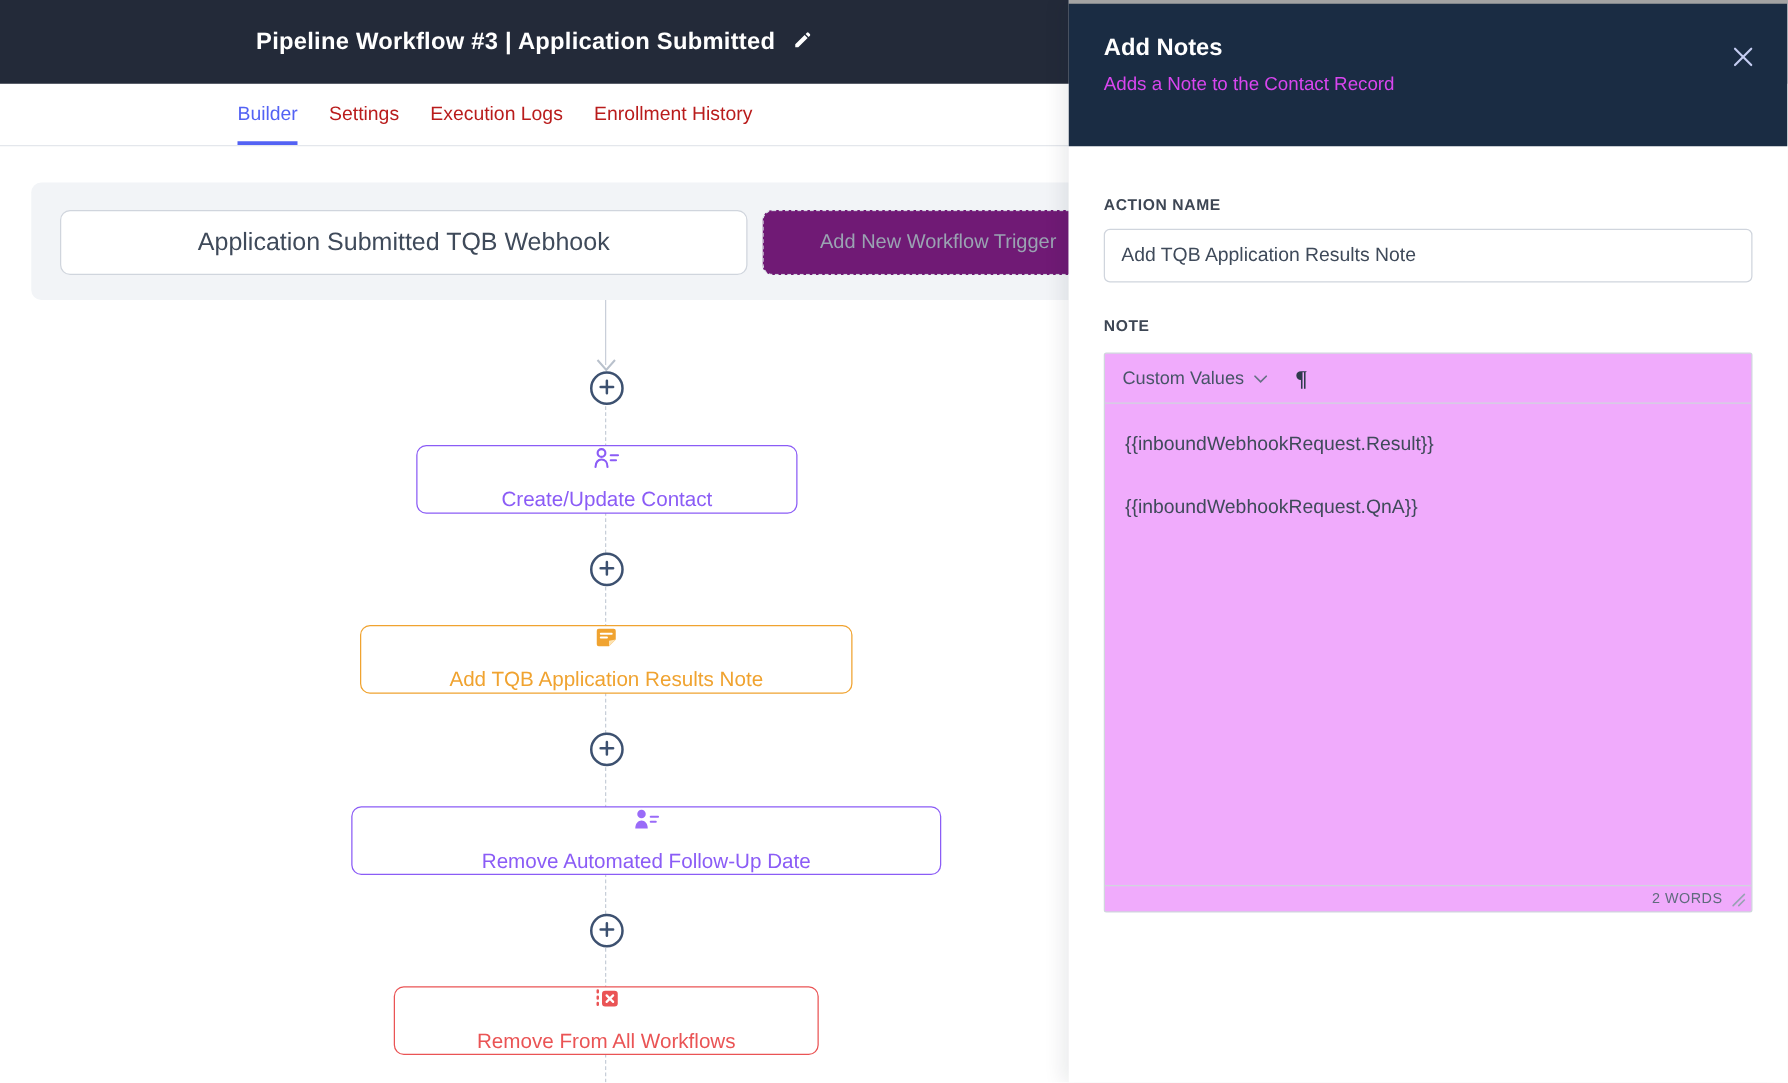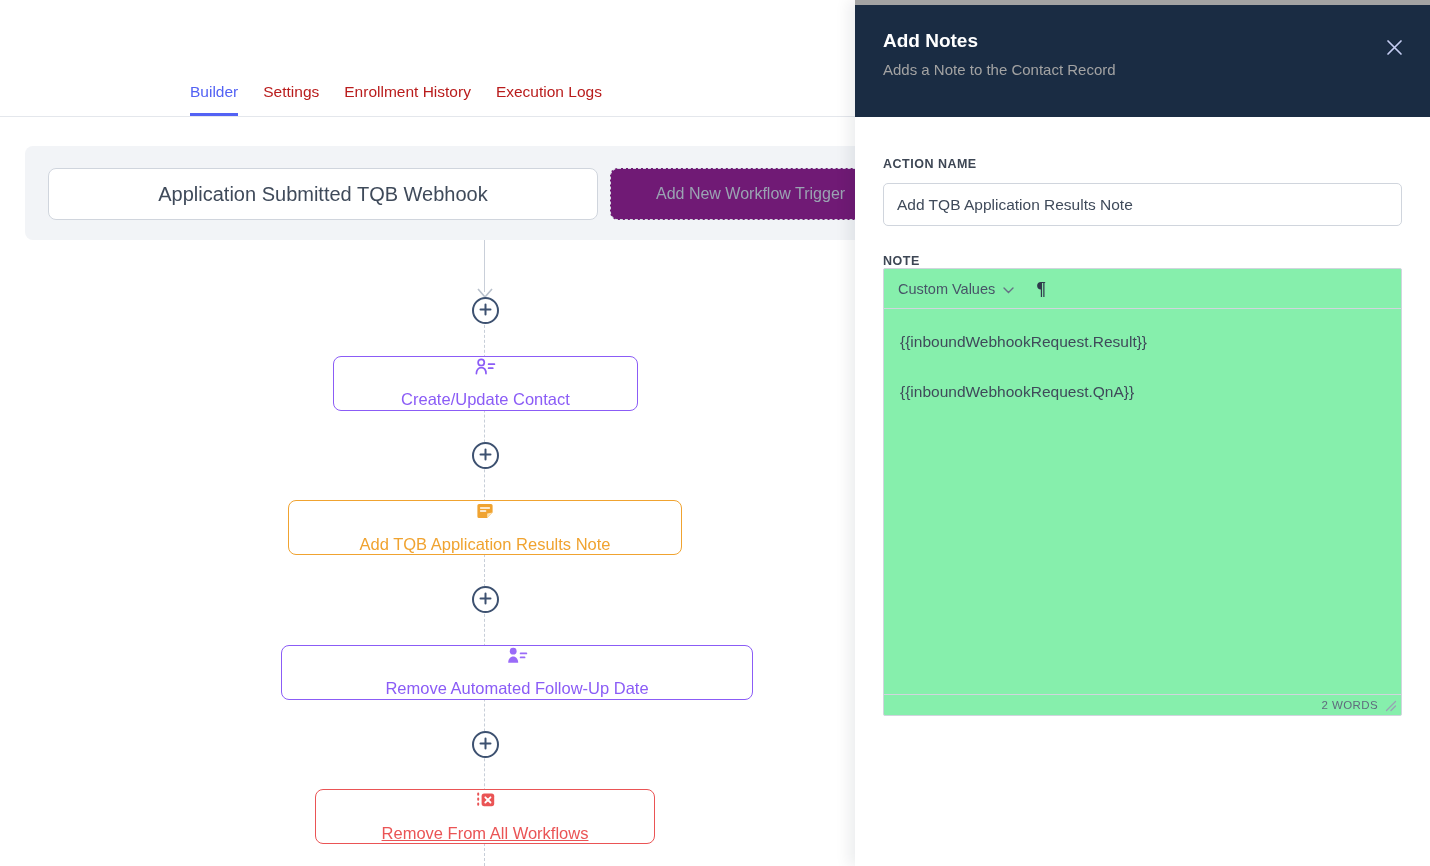"Pipeline Workflow #3 | Application" header.topbar { html: none -> <header> <div> <span>Pipeline Workflow #3 | Application Submitted</span> <button> <span> <svg> <path></path> </svg> </span> </button> </div> </header> }
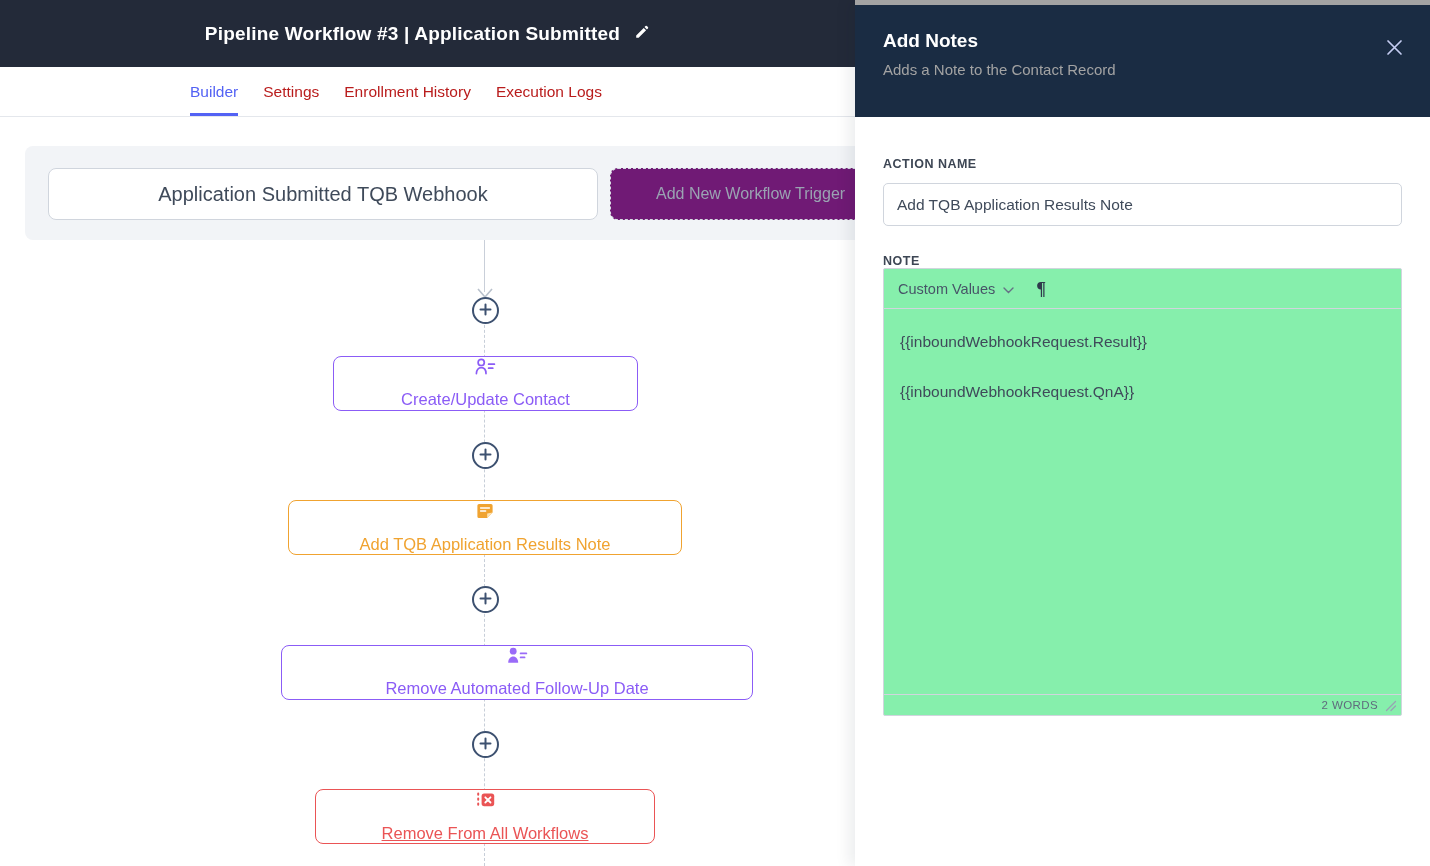"Add Notes" .panel-header { border-top: 5px solid #a3a3a3 -> 3px solid #a3a3a3 }
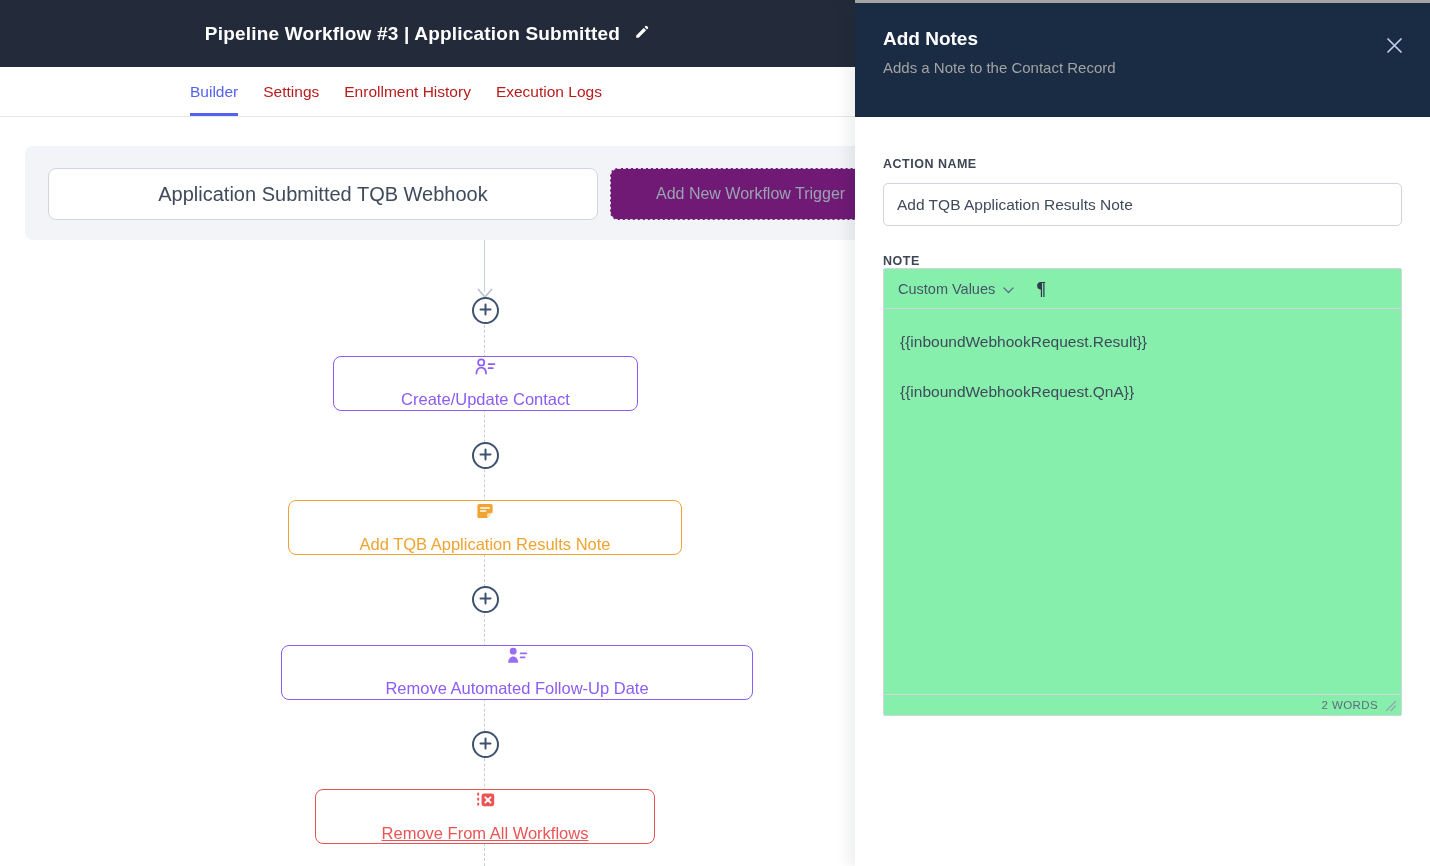"Adds a Note to the" .panel-subtitle { color: #a3a3a3 -> #d946ef }
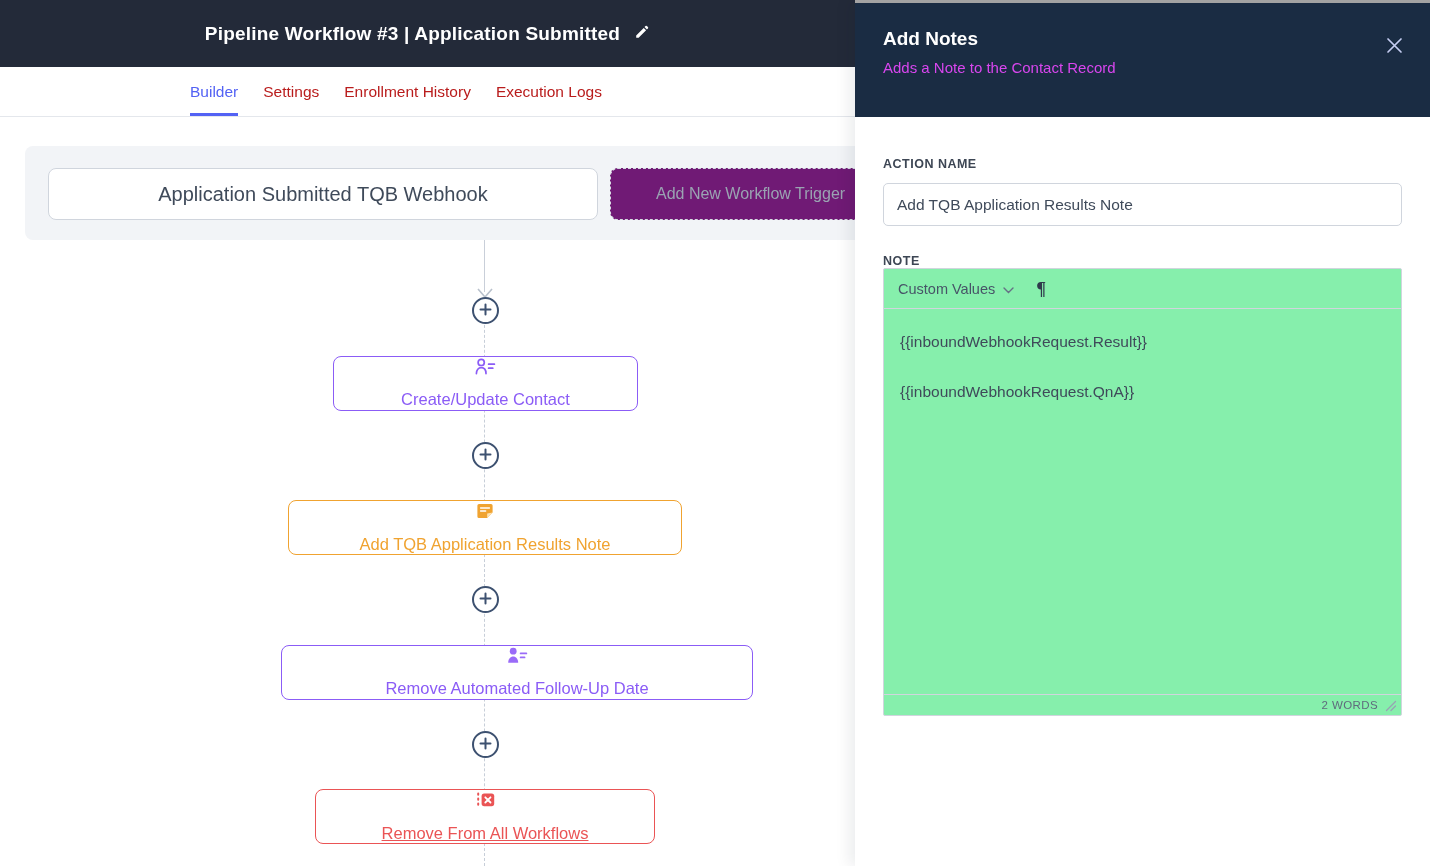"Enrollment History" button.tab { order: before "Execution Logs" -> after "Execution Logs" }
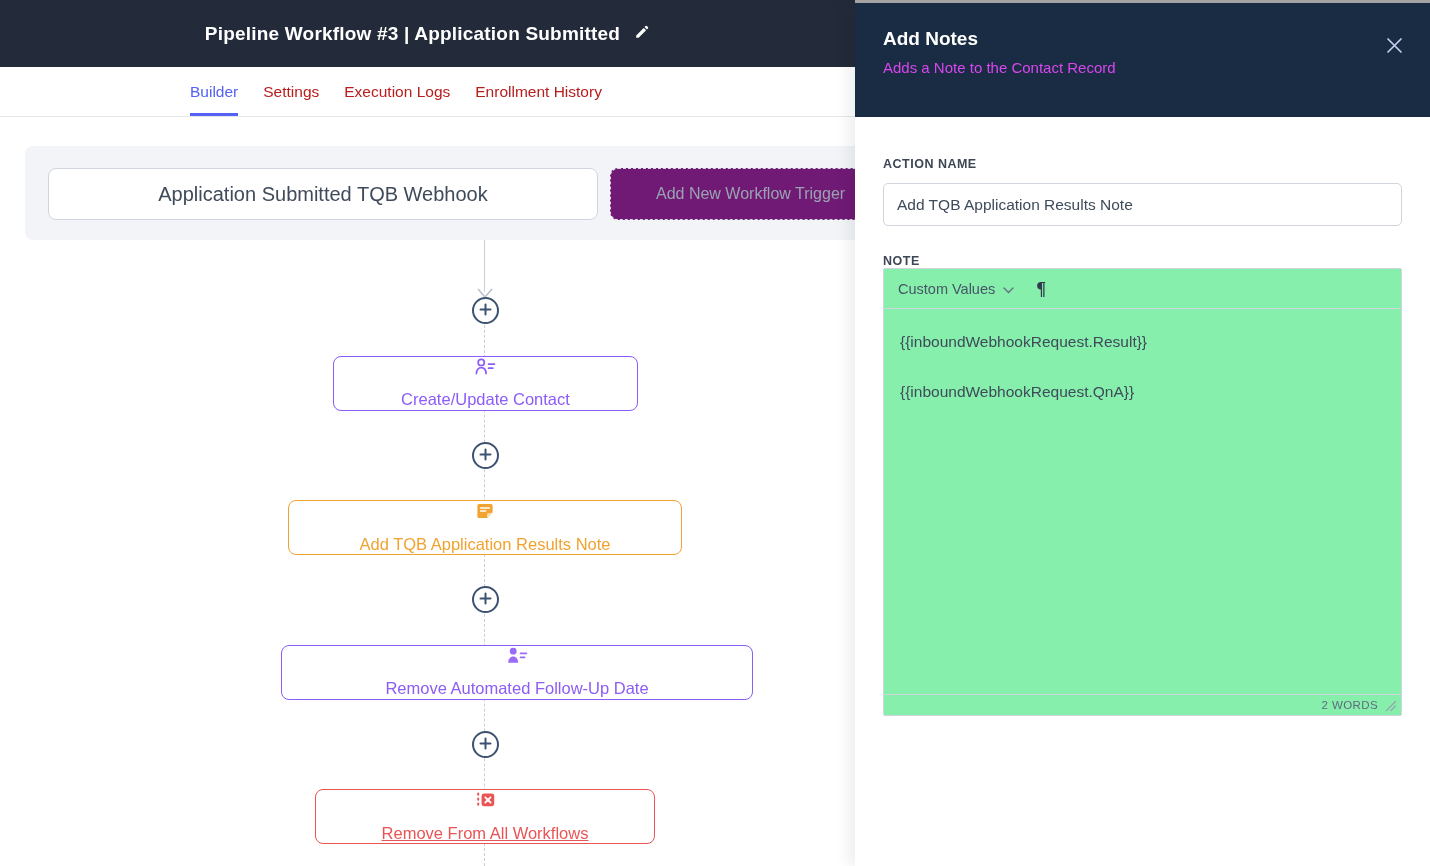"Custom Values" .editor { background: #86efac -> #f0abfc; margin-top: none -> 14px }
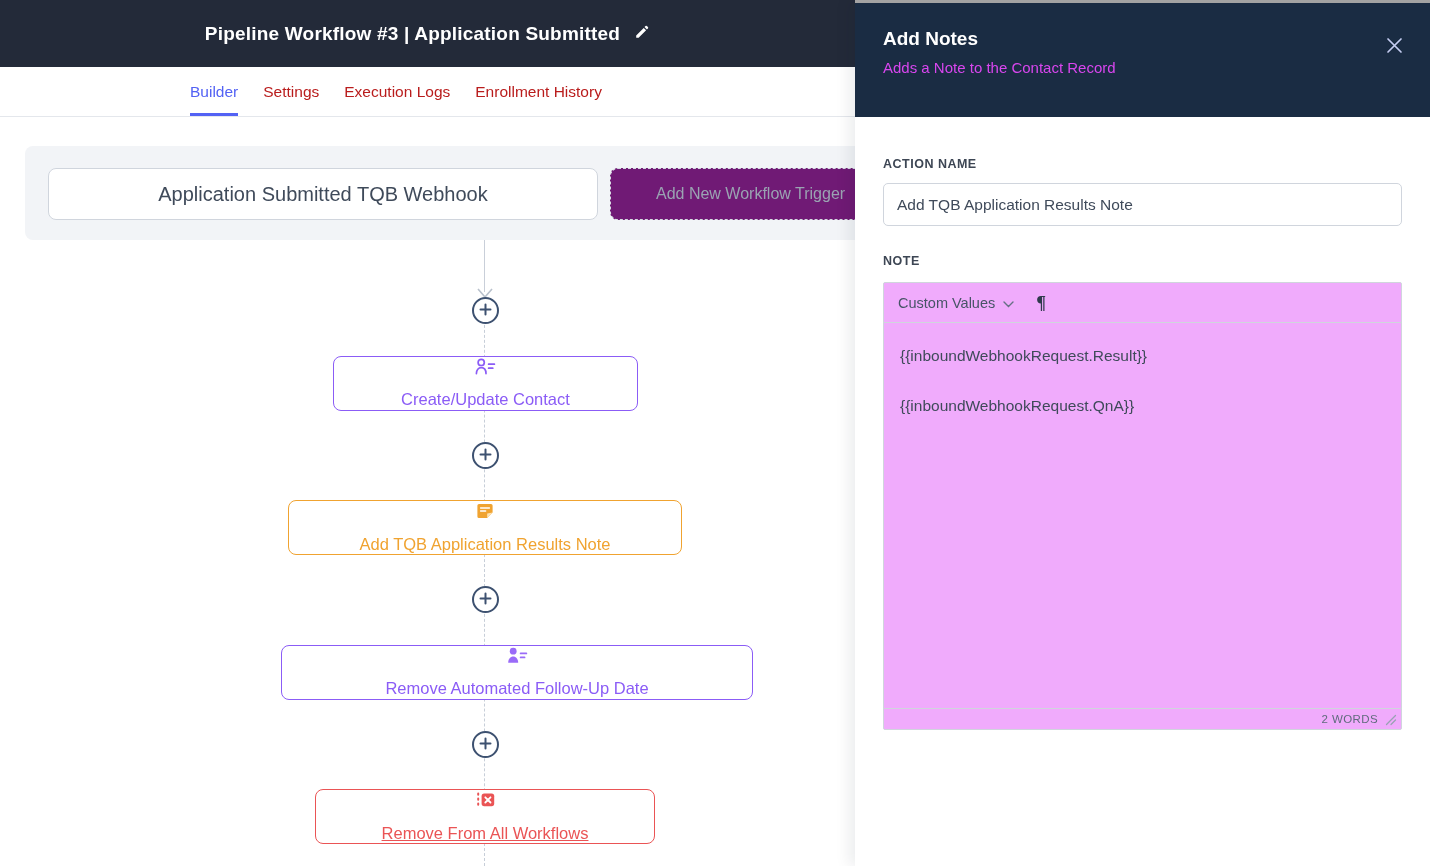"Remove From All Workflows" .node-4 { text-decoration: underline -> none }
